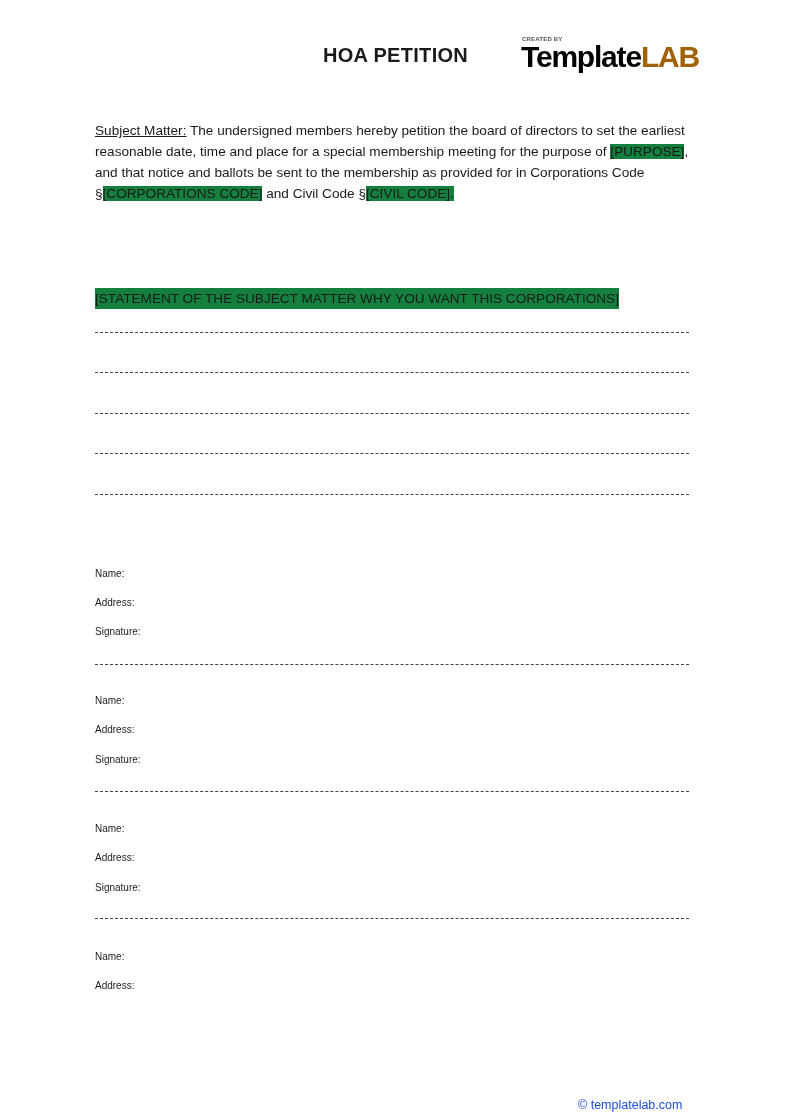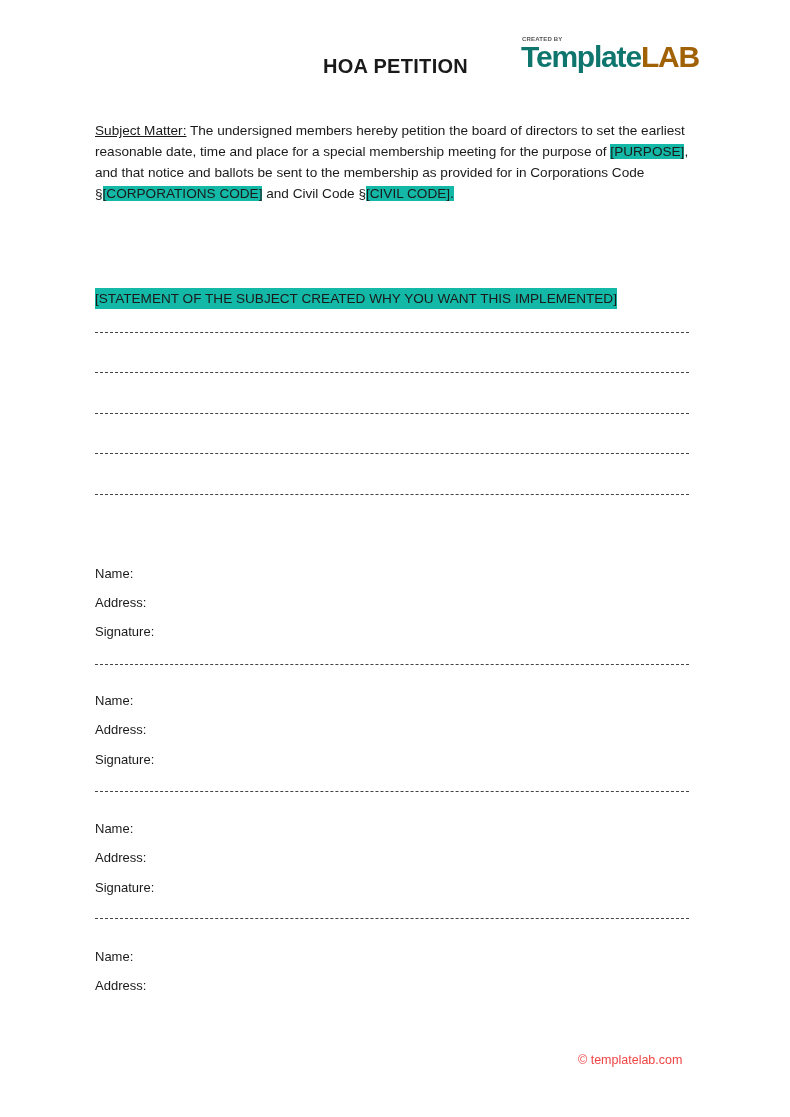"HOA PETITION" .title { top: 55px -> 44px }
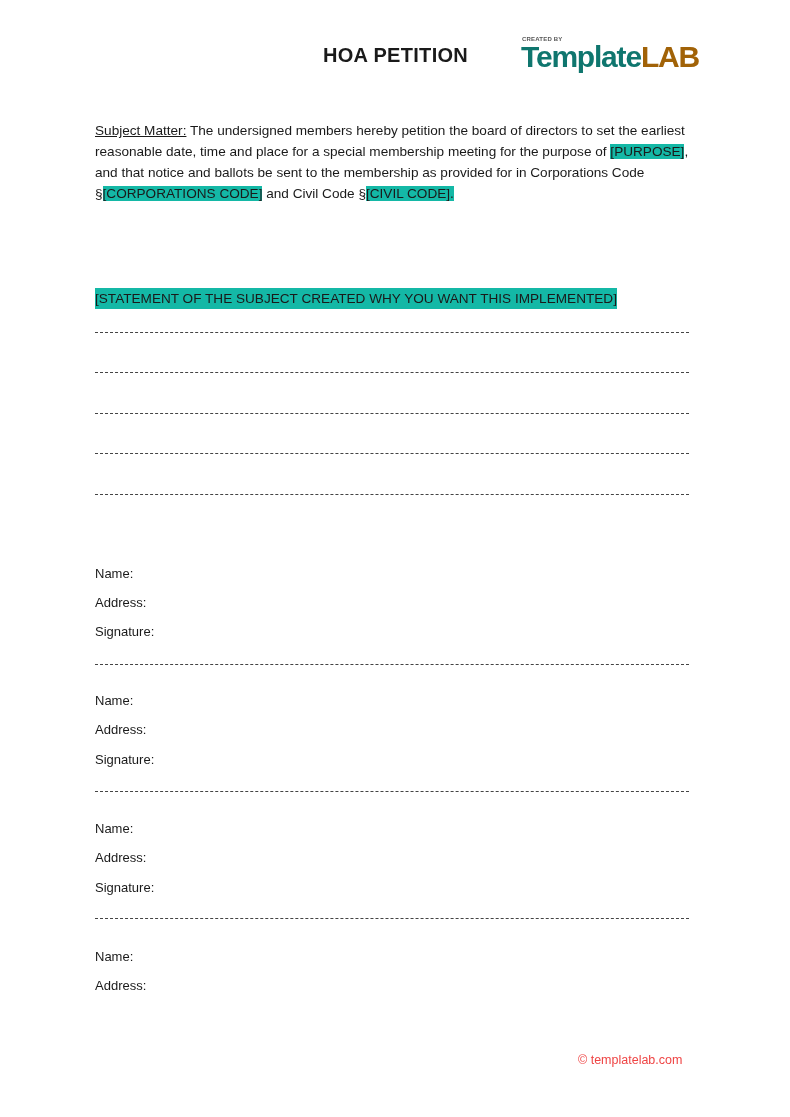"Template" .logo .brand .t1 { color: #0f766e -> #000000 }
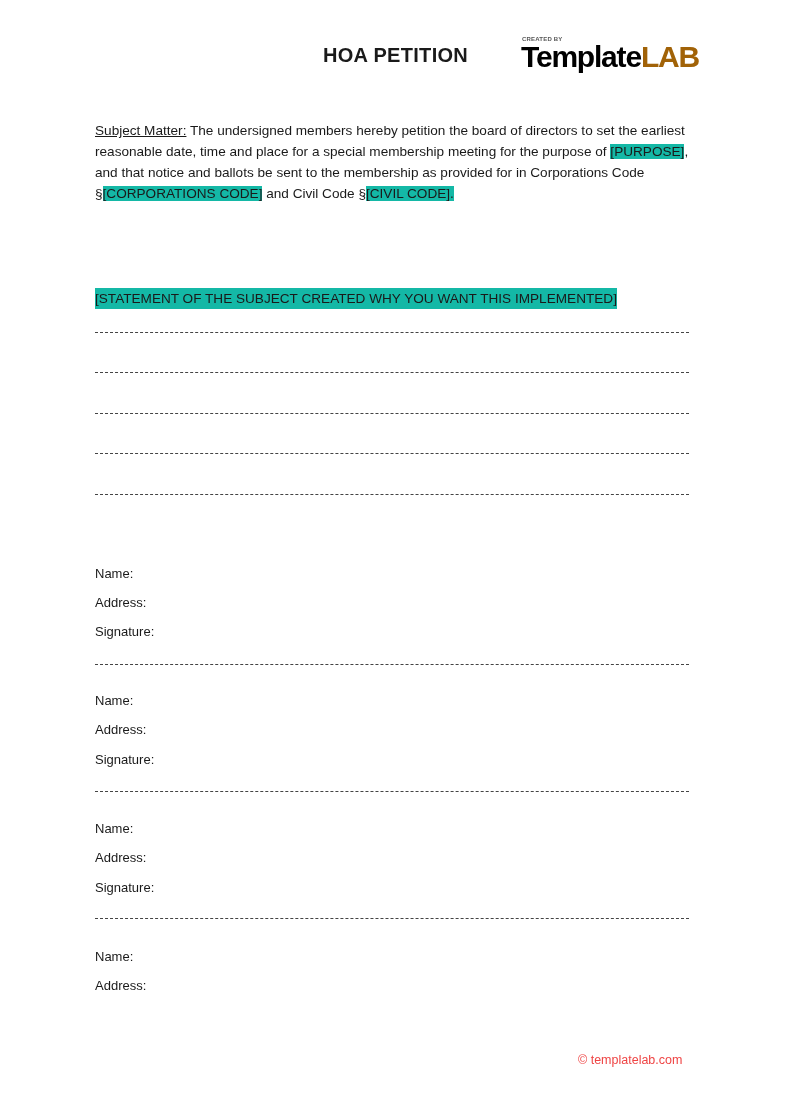"[PURPOSE]" .hl { background: #14b8a6 -> #15803d }
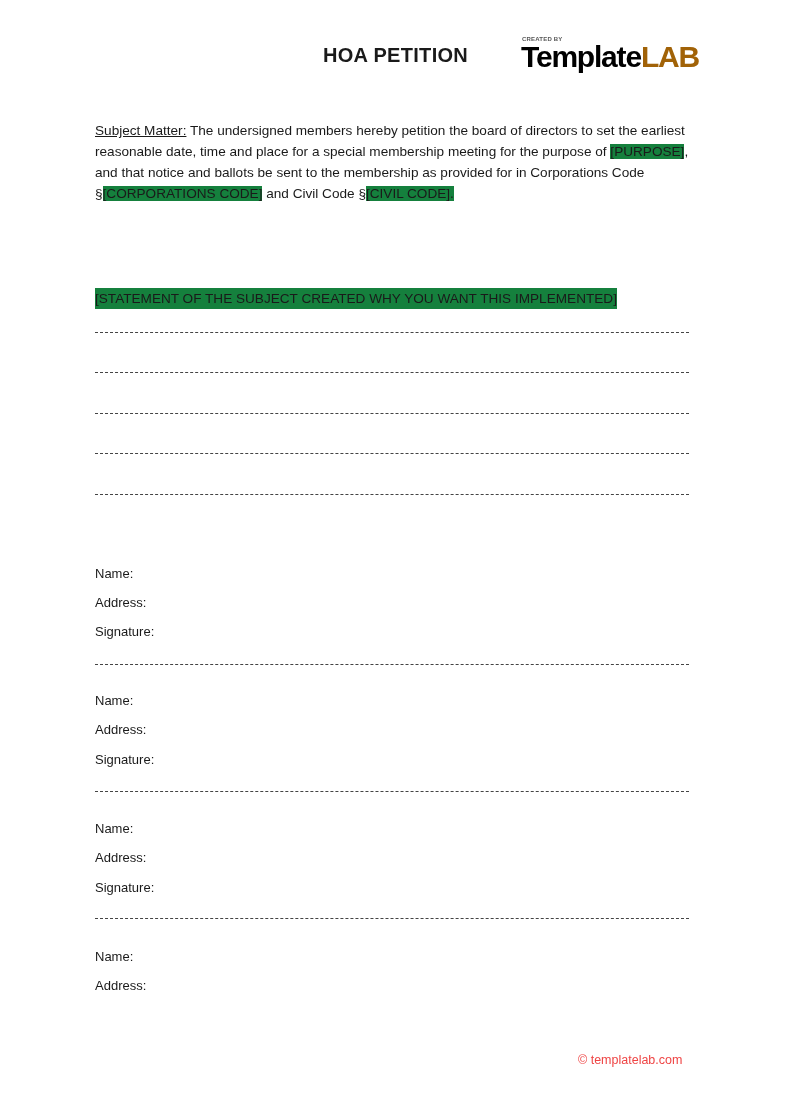"[STATEMENT OF THE SUBJECT CREATED" div.statement { text: CREATED WHY YOU WANT THIS IMPLEMENTED -> MATTER WHY YOU WANT THIS CORPORATIONS }
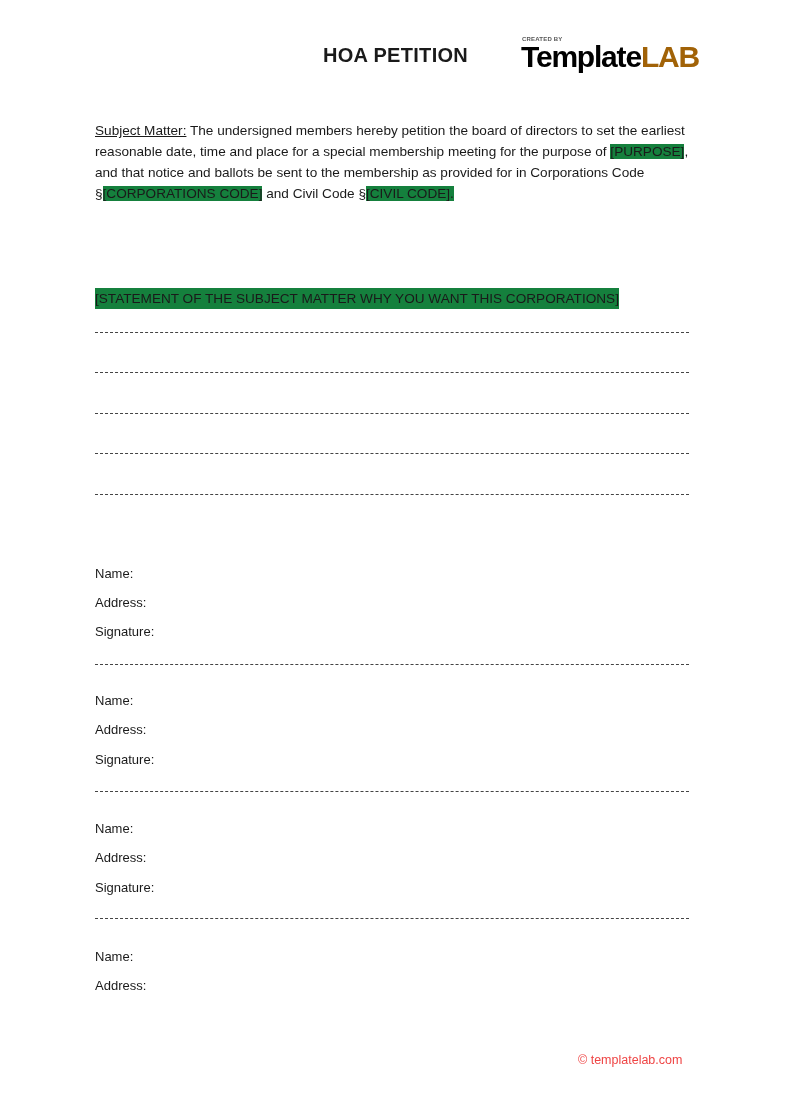"Name:" .field { font-size: 13px -> 10px }
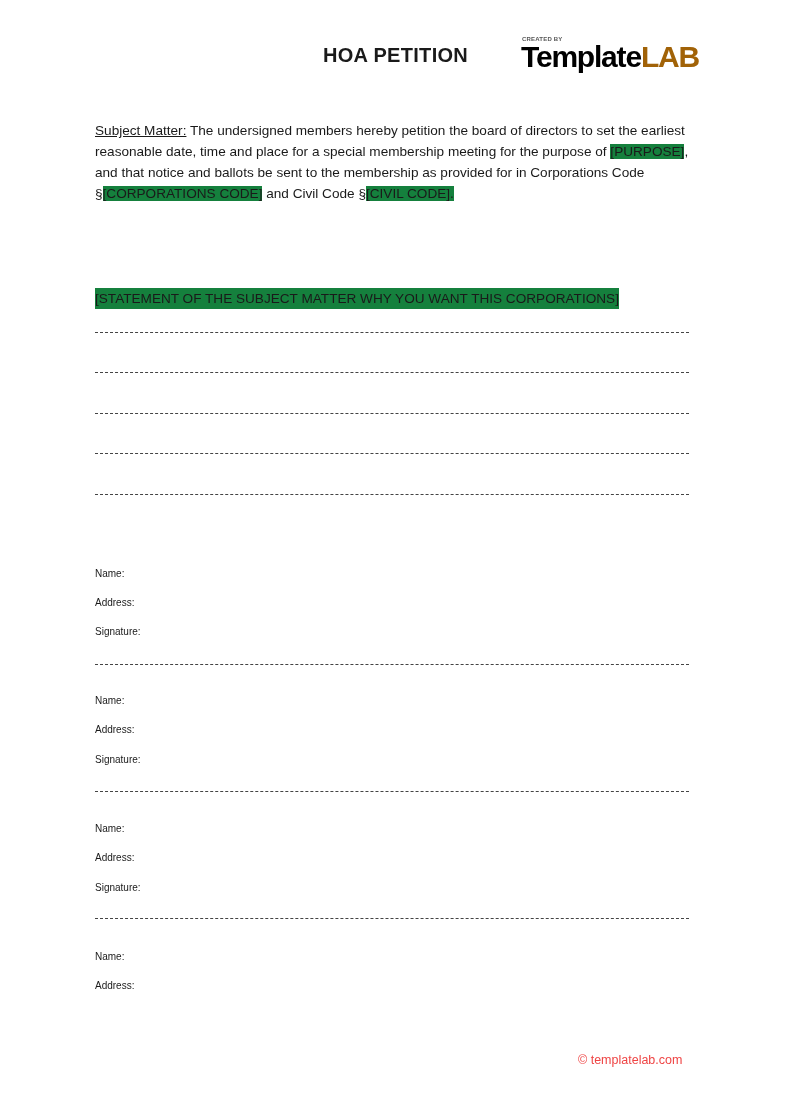"© templatelab.com" .footer { color: #ef4444 -> #1d4ed8; top: 1053px -> 1098px }
